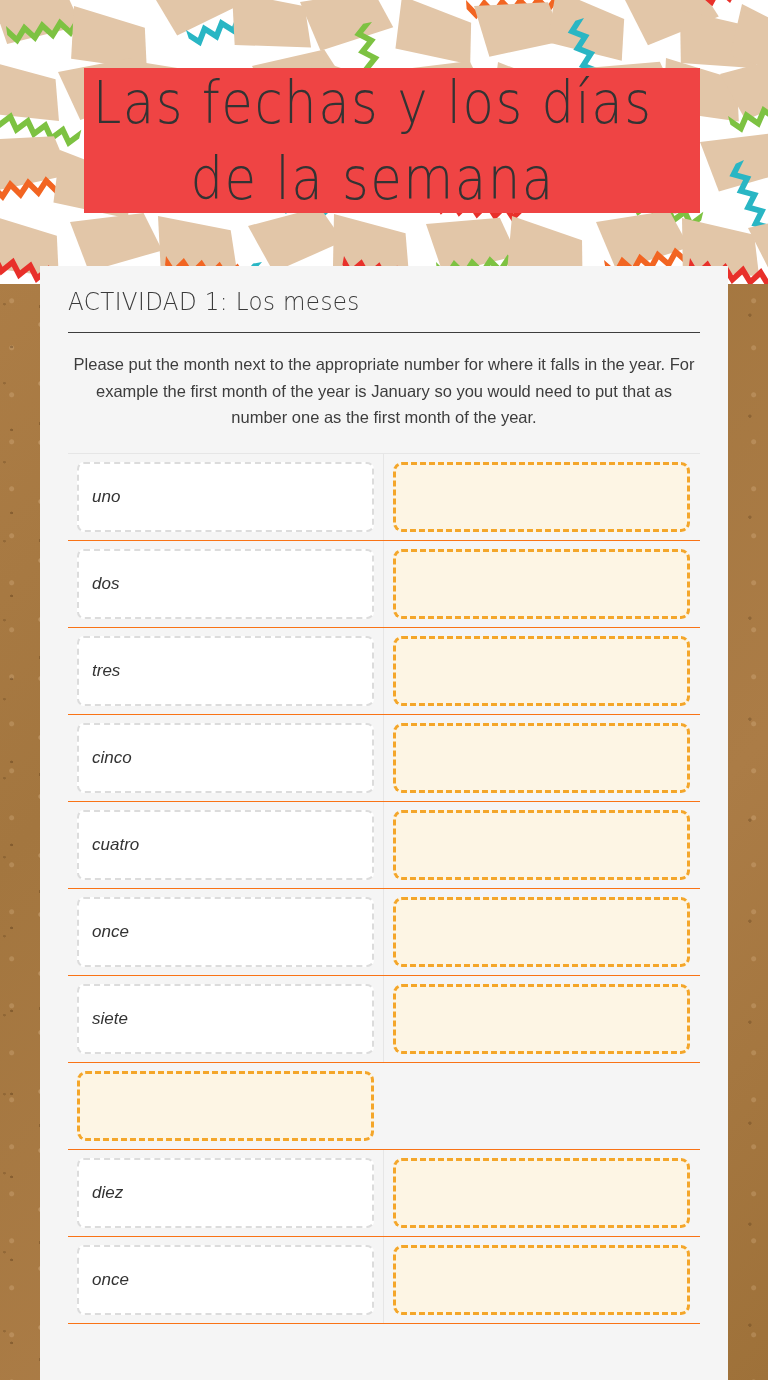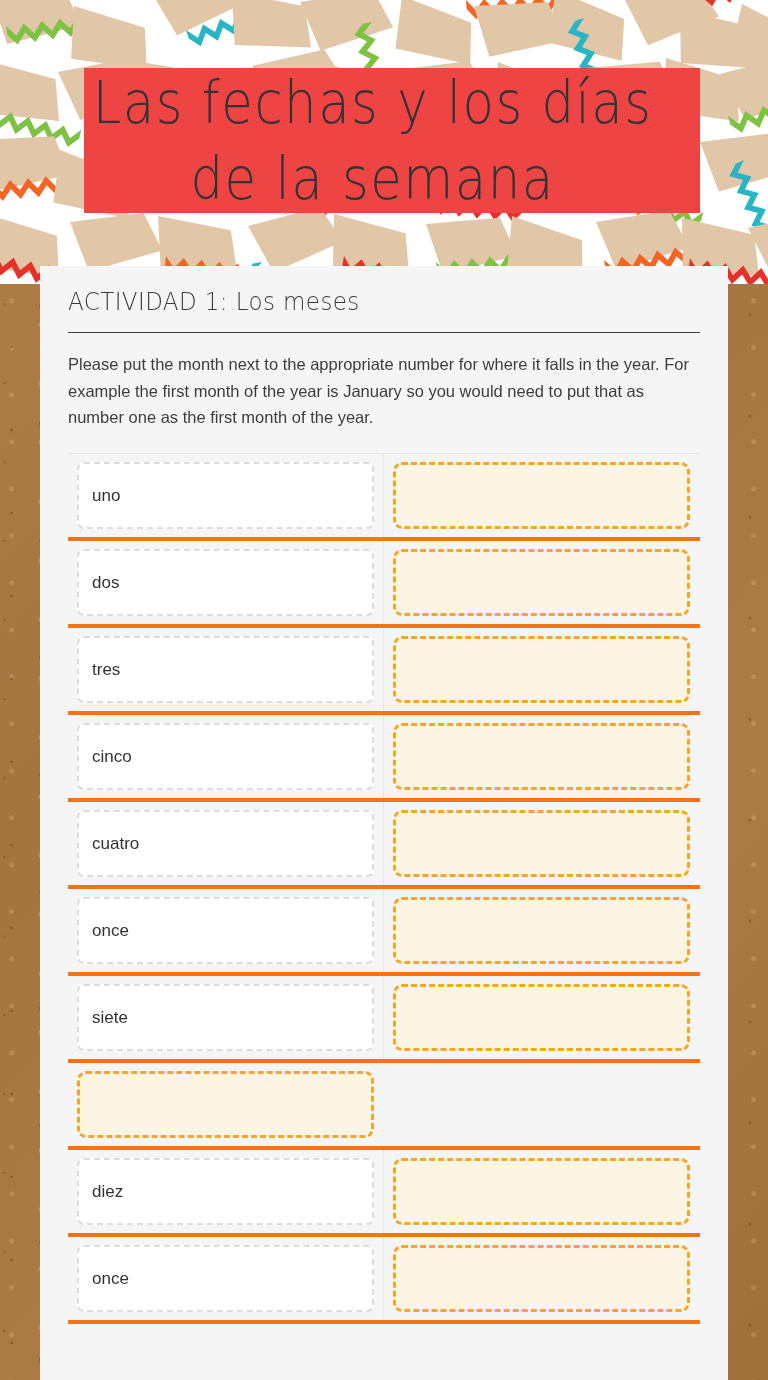"Please put the month next" .instructions { text-align: none -> center }
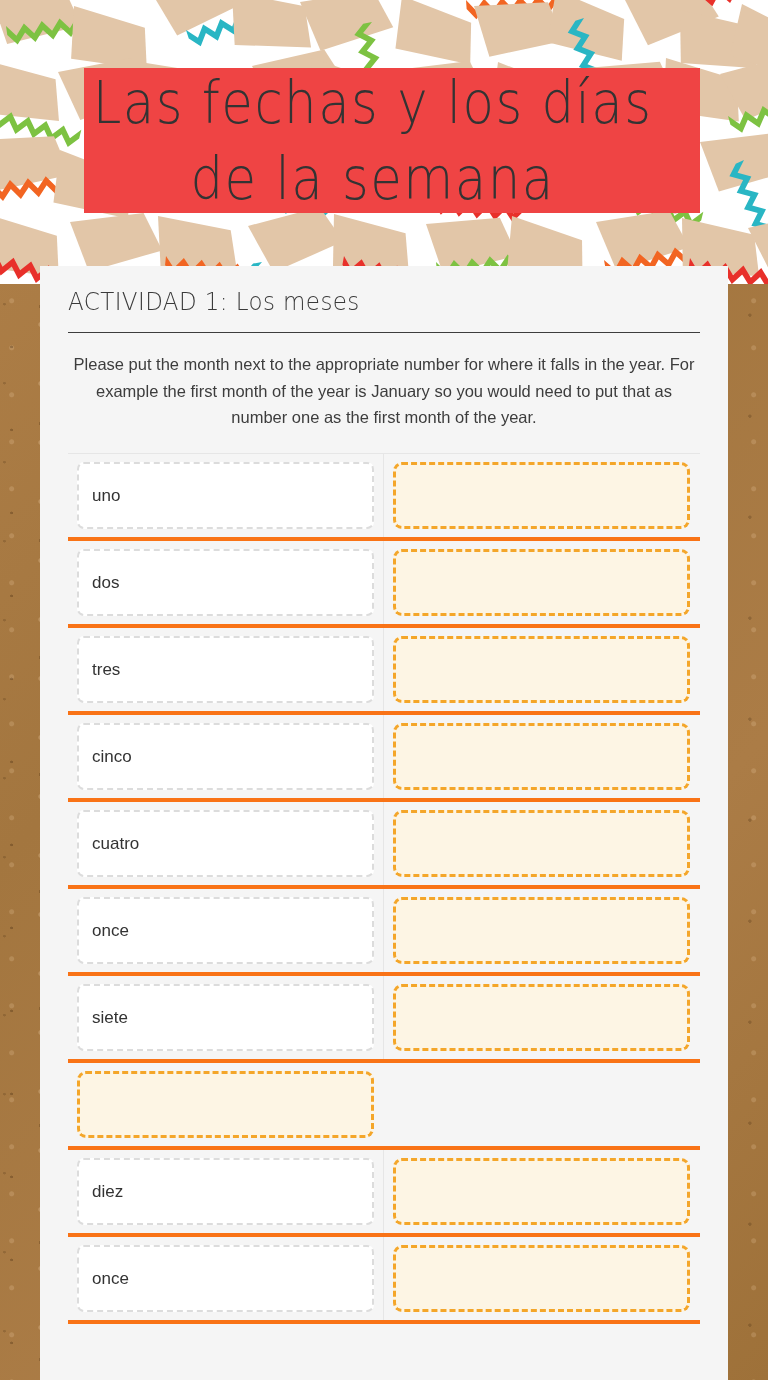"uno" .row { border-bottom: 4px solid #f97316 -> 1px solid #f97316; font-style: none -> italic }
